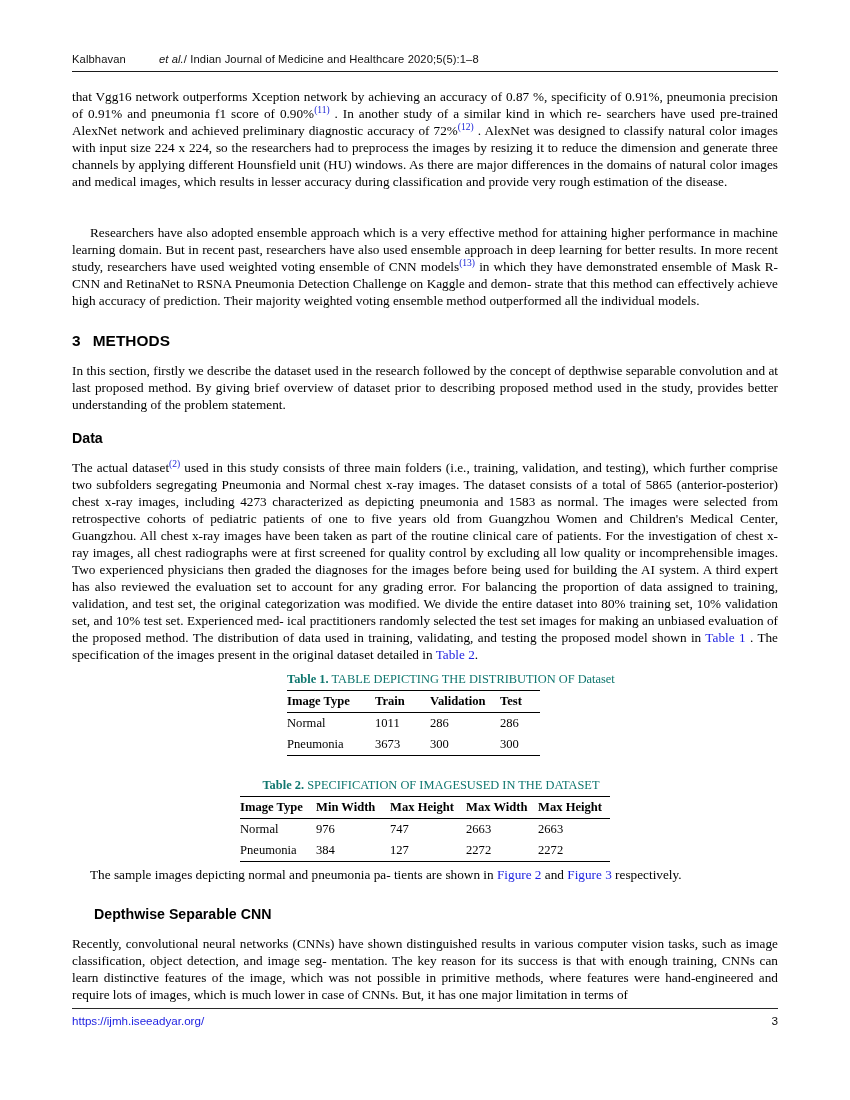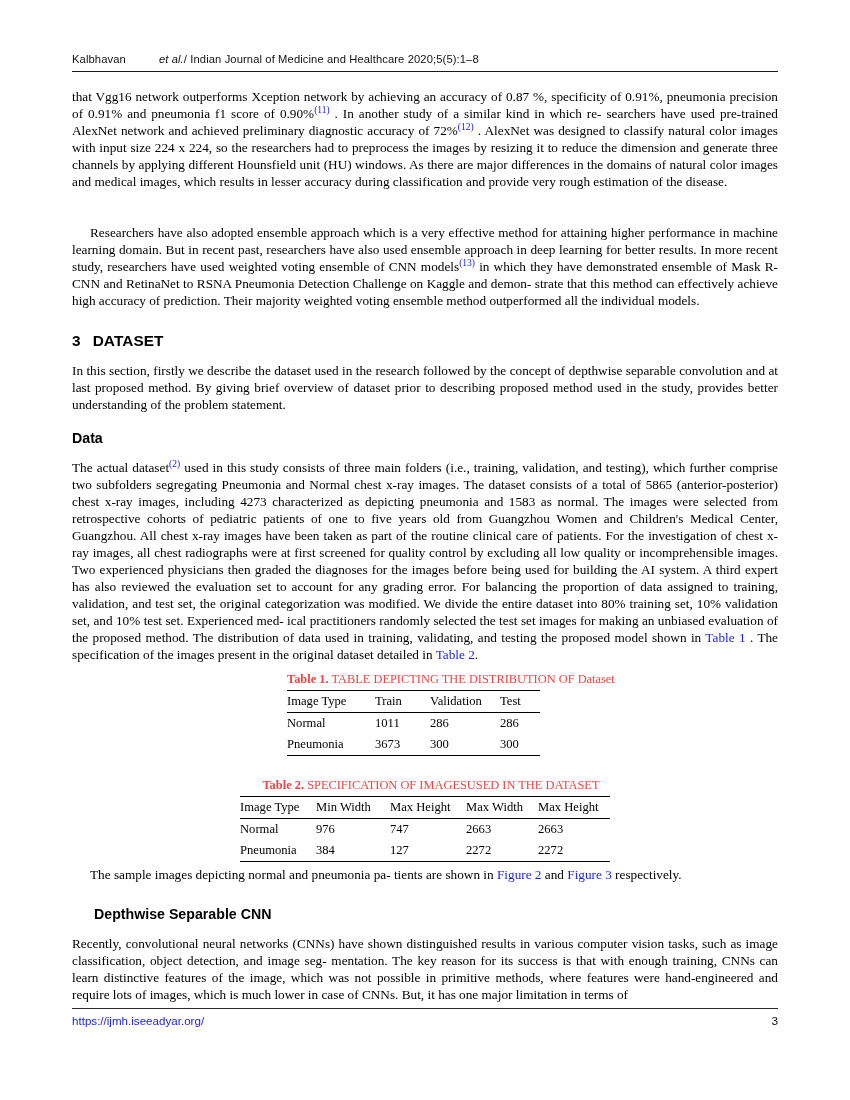"DATASET" span { text: DATASET -> METHODS }
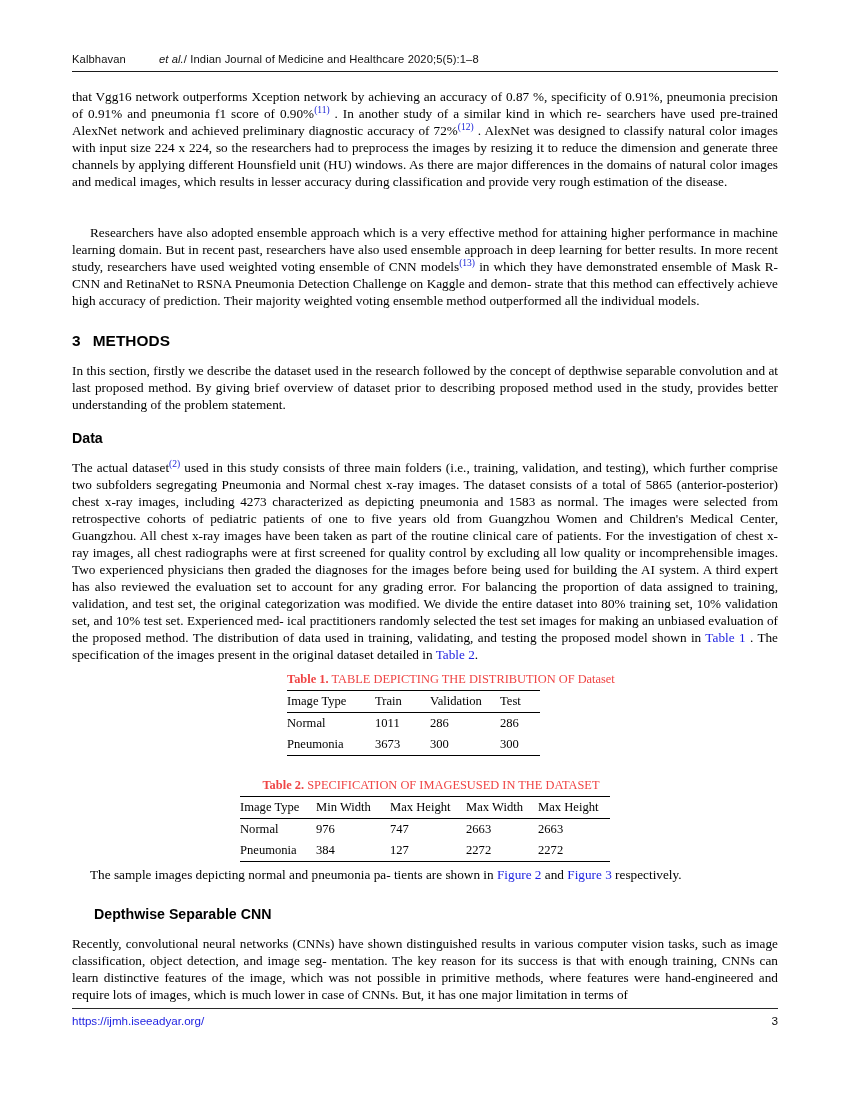"Table 1. TABLE DEPICTING THE" .tbl-caption { color: #ef4444 -> #0f766e }
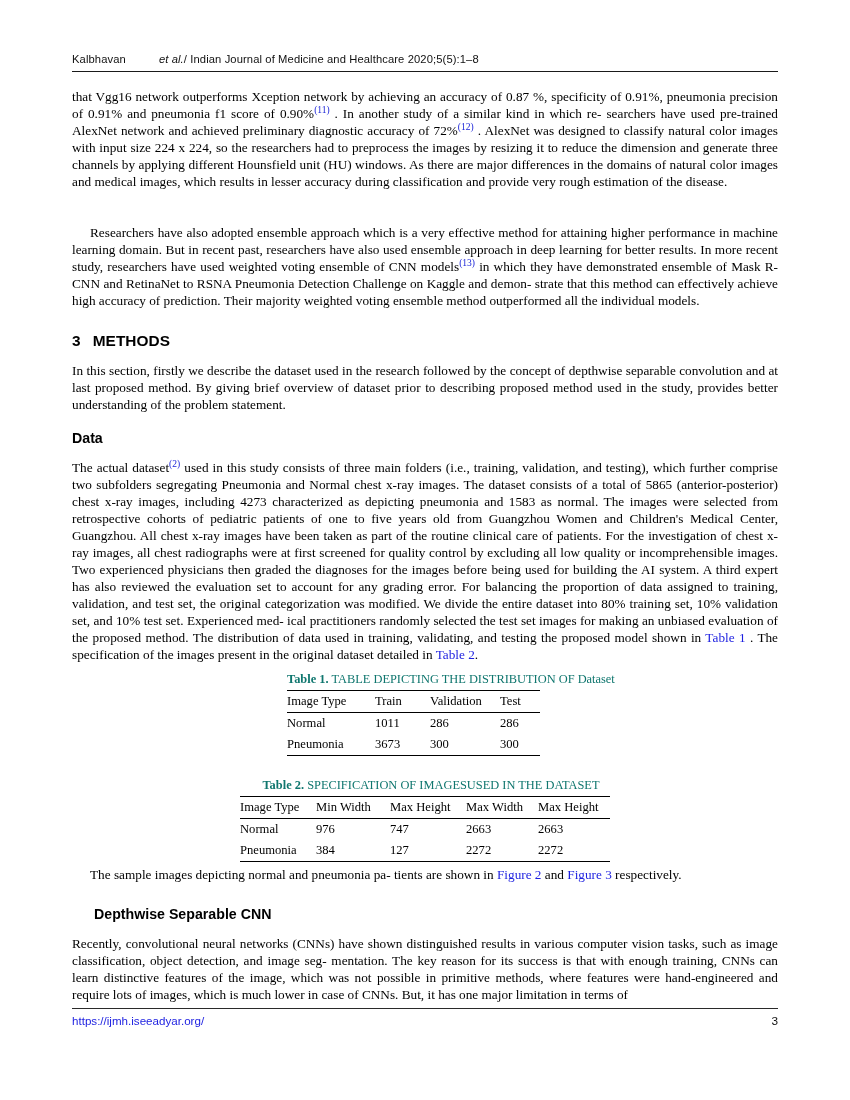"Image Type" table.data thead th { font-weight: normal -> bold }
